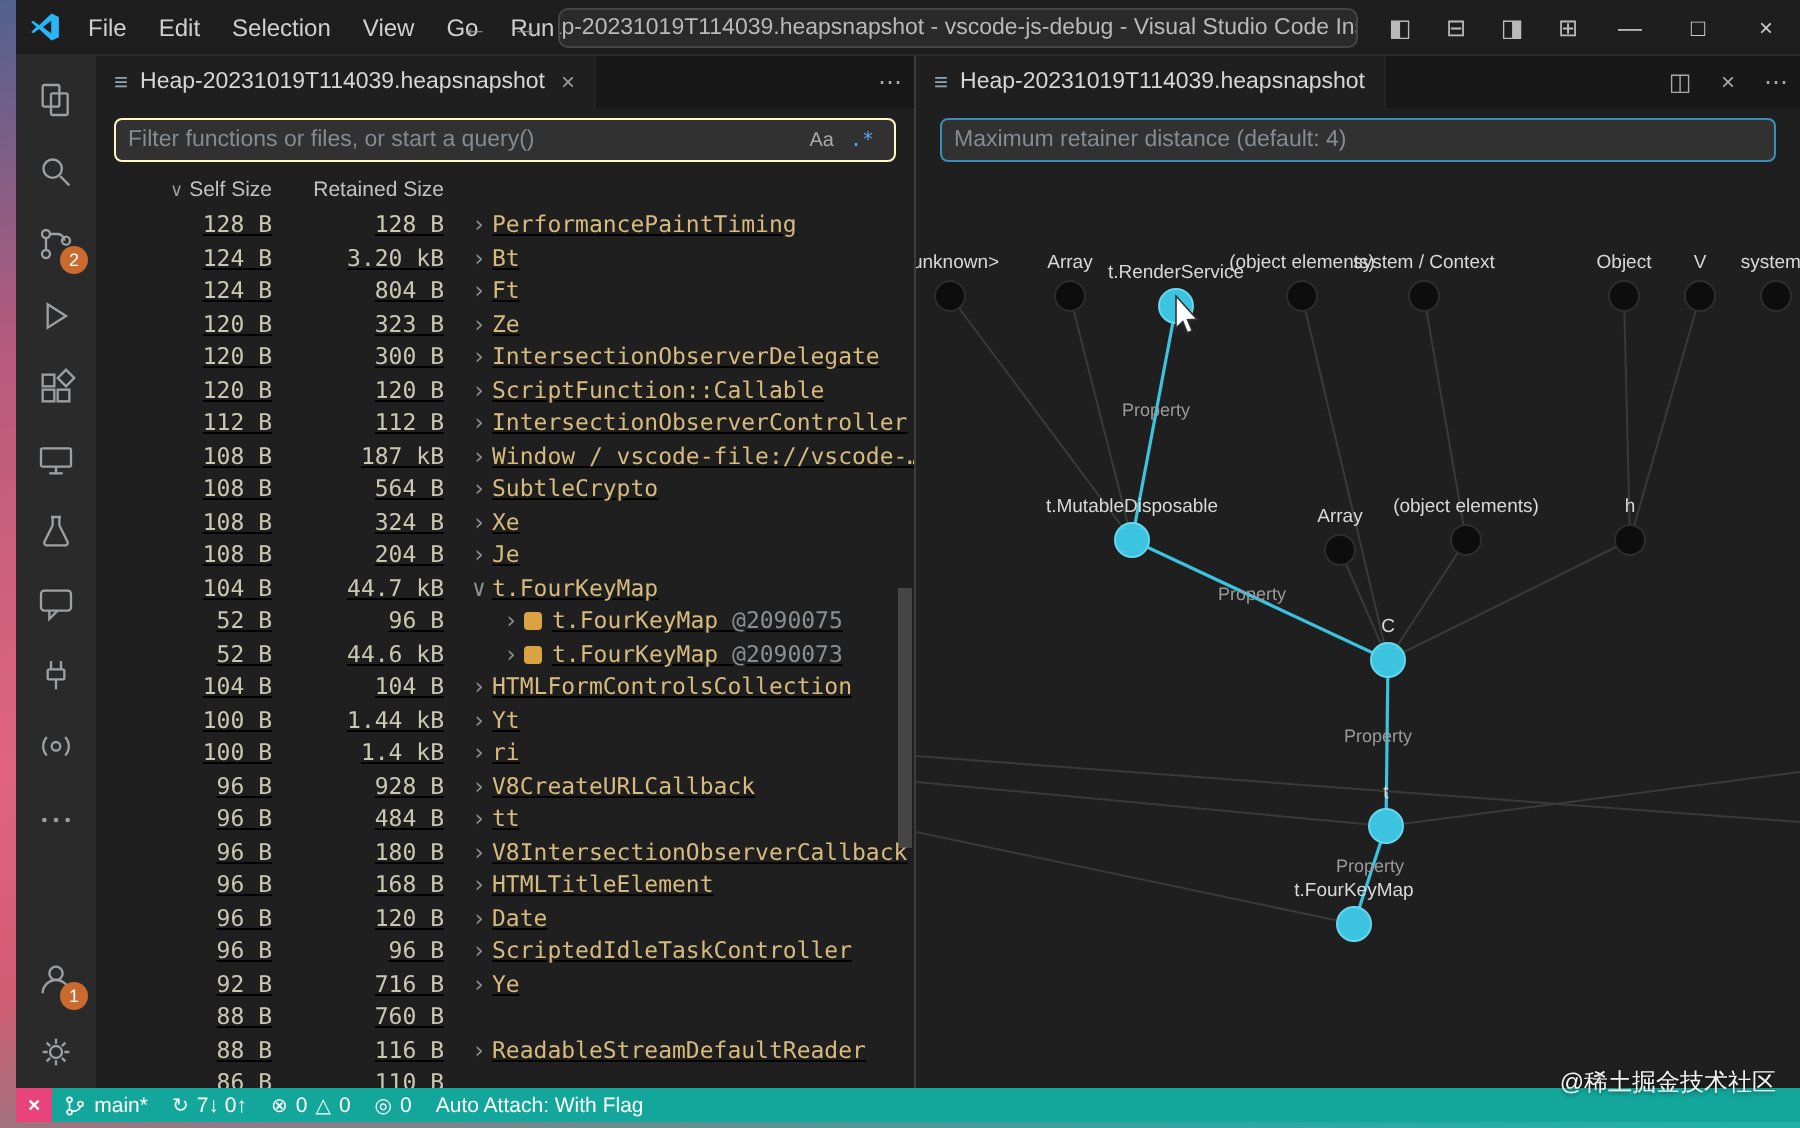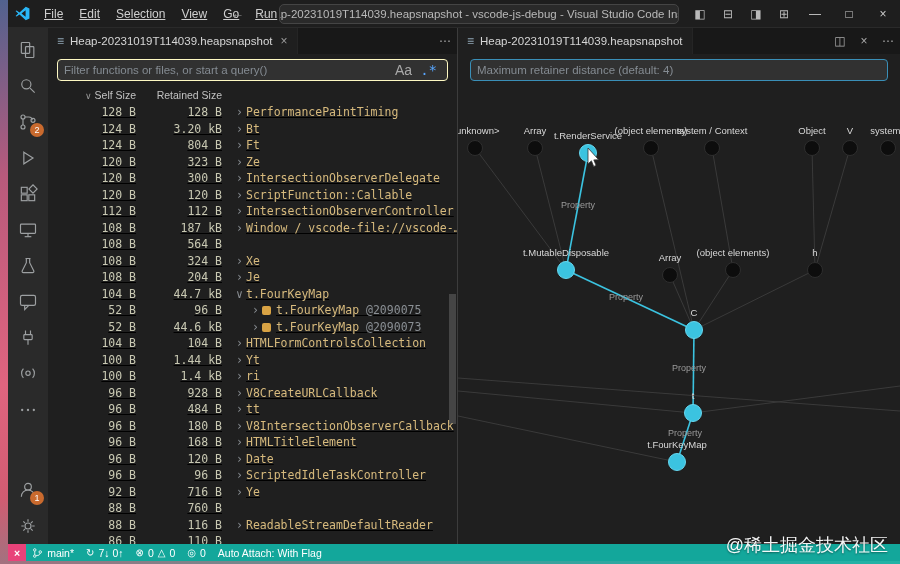"File" .menubar { text-decoration: underline -> none }
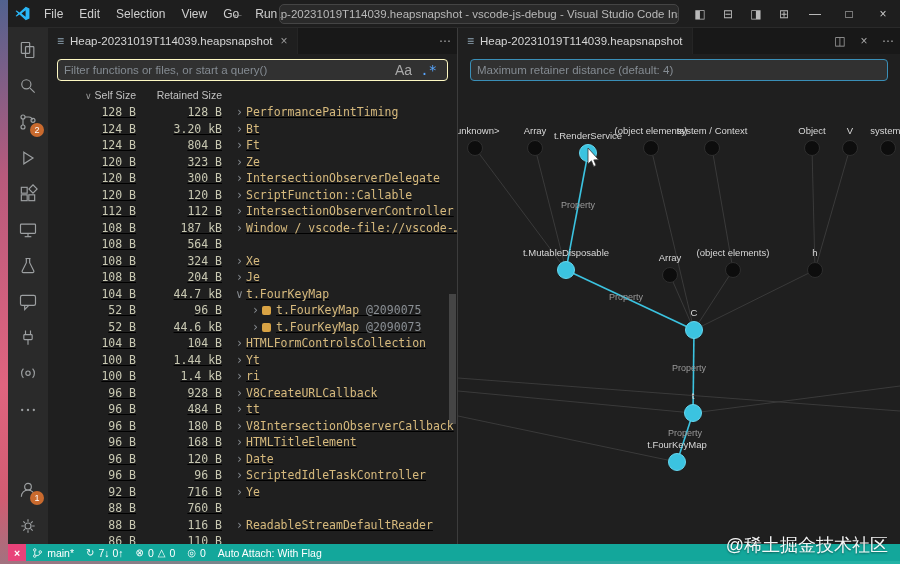"Aa" .opt { font-size: 14px -> 10px }
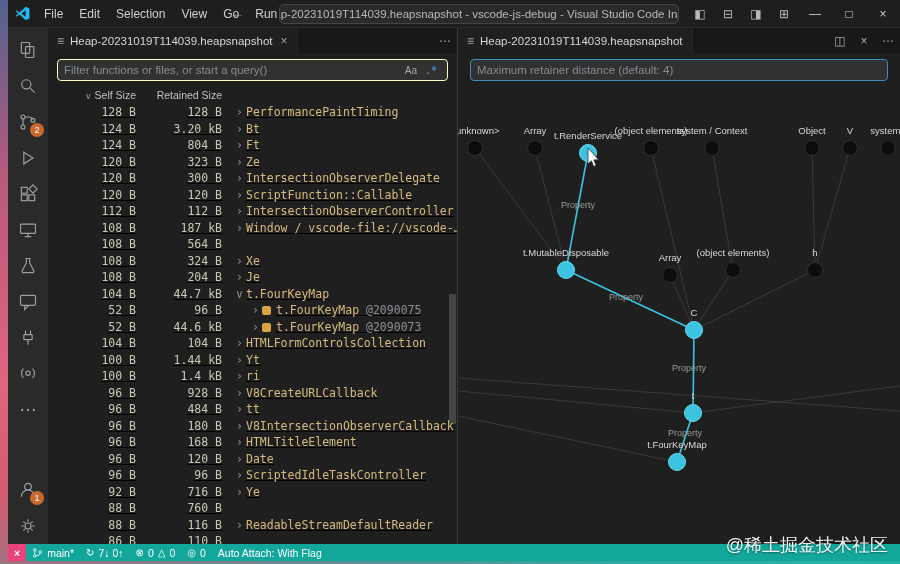"› SubtleCrypto" span.namec { html: none -> <span><span>›</span><span>SubtleCrypto</span></span> }
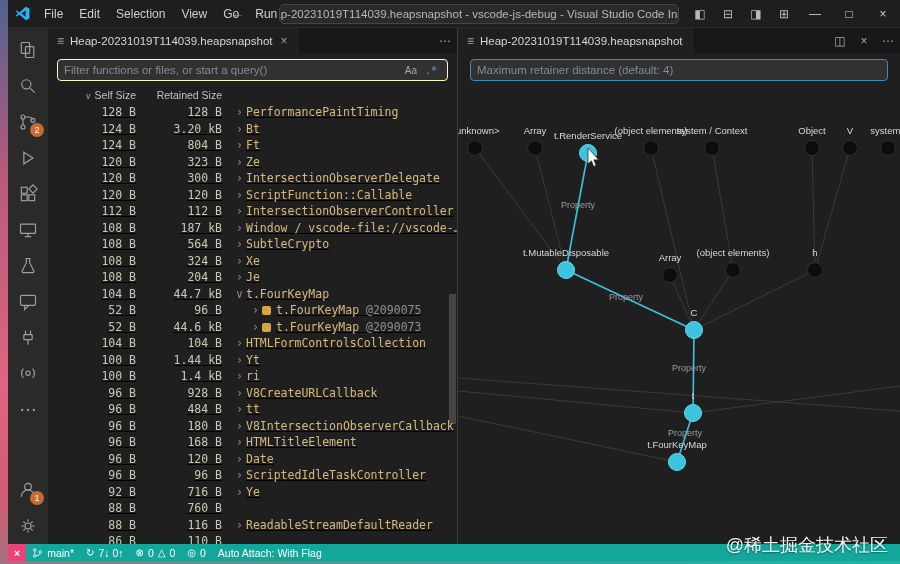"@稀土掘金技术社区" .watermark { font-size: 18px -> 12px }
